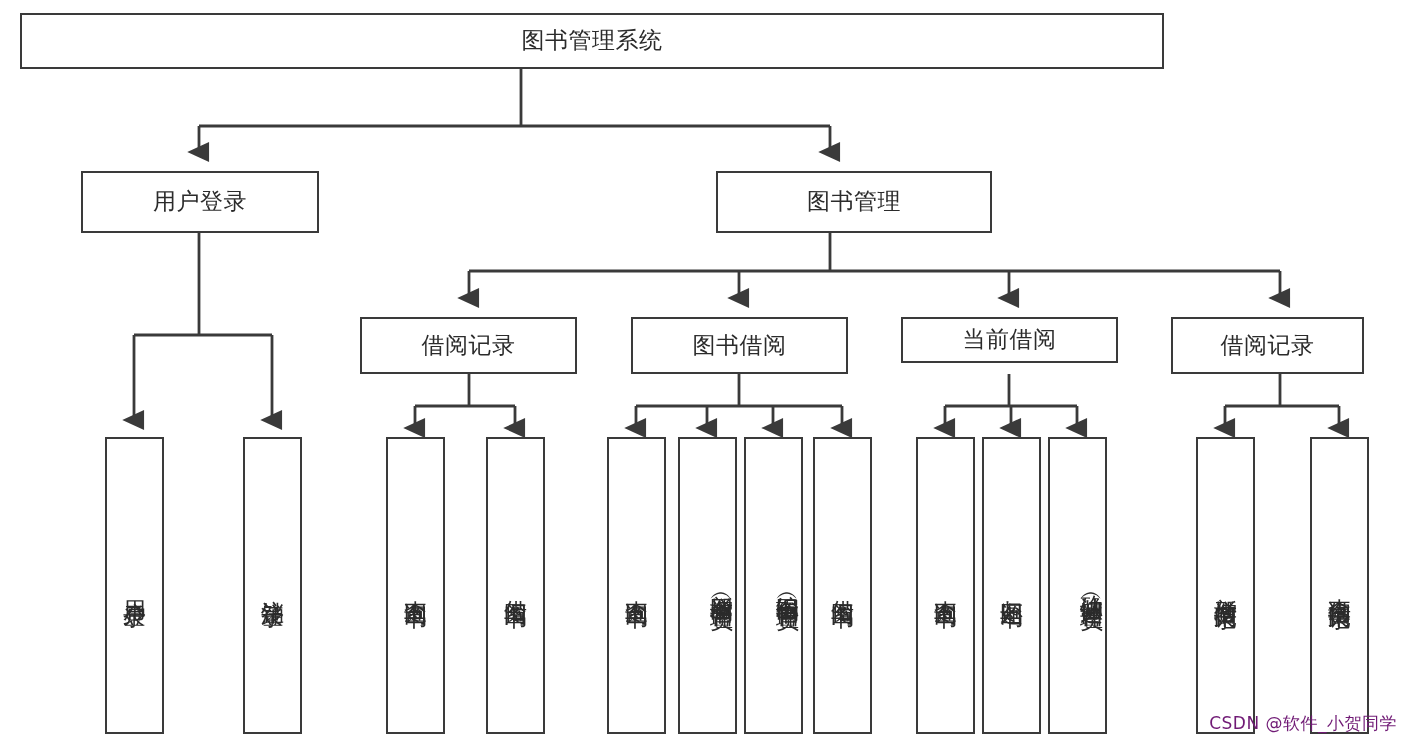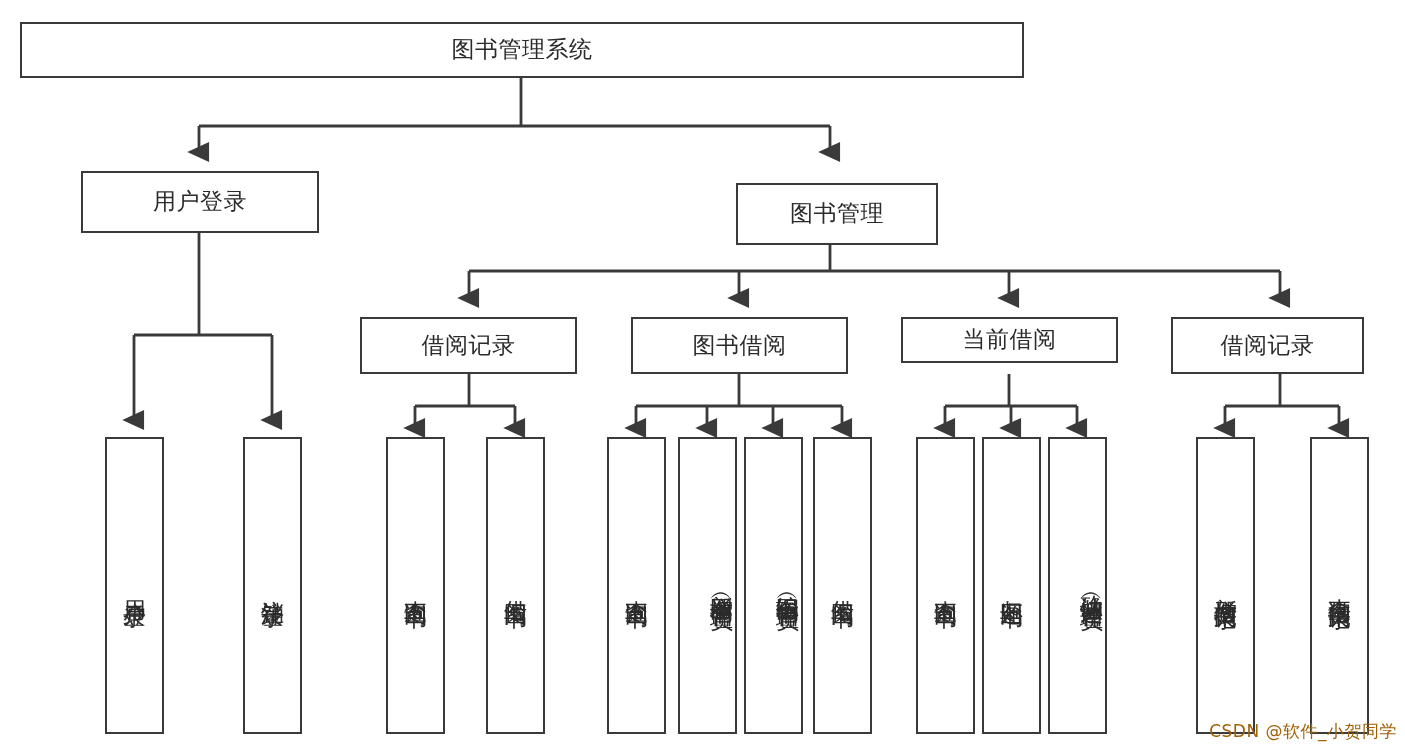"图书管理系统" div.node { top: 22px -> 13px; width: 1004px -> 1144px }
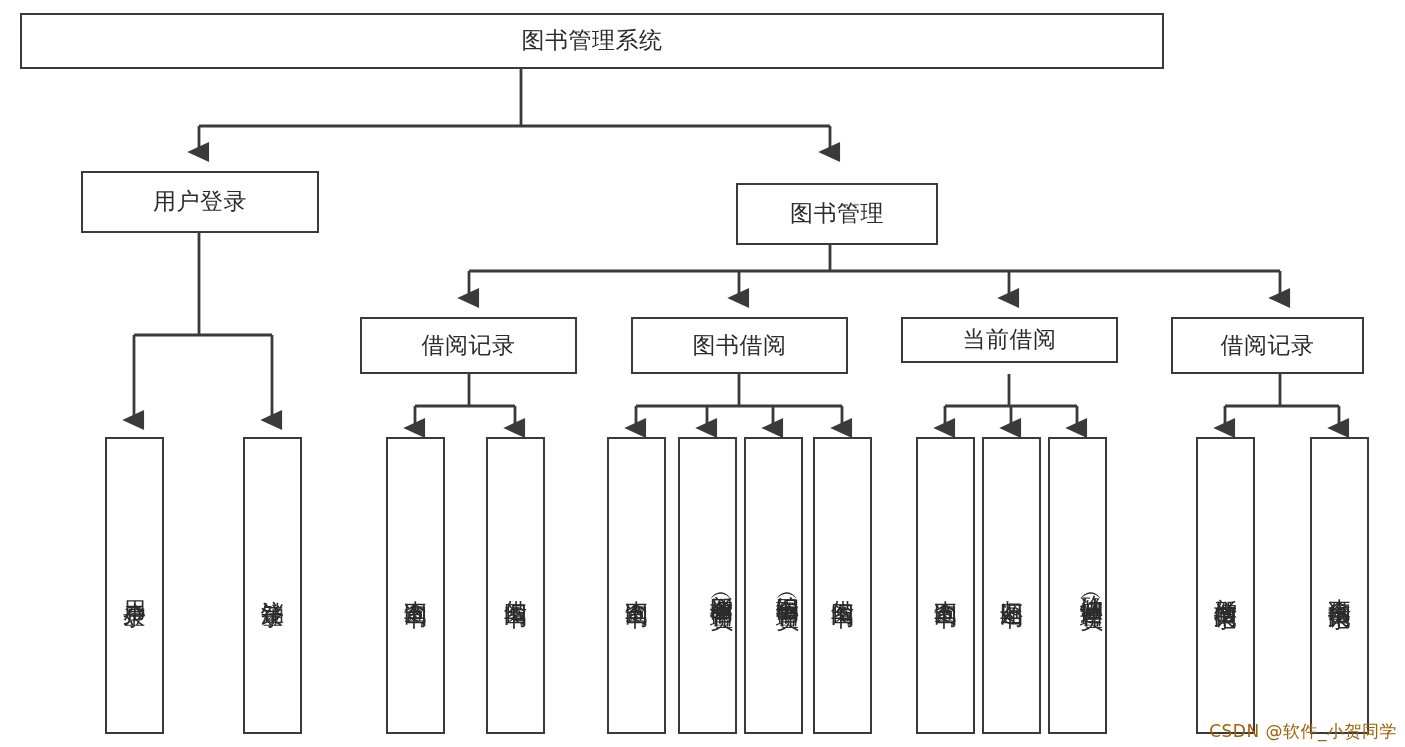"图书管理" div.node { left: 736px -> 716px; margin-top: 12px -> none; width: 202px -> 276px }
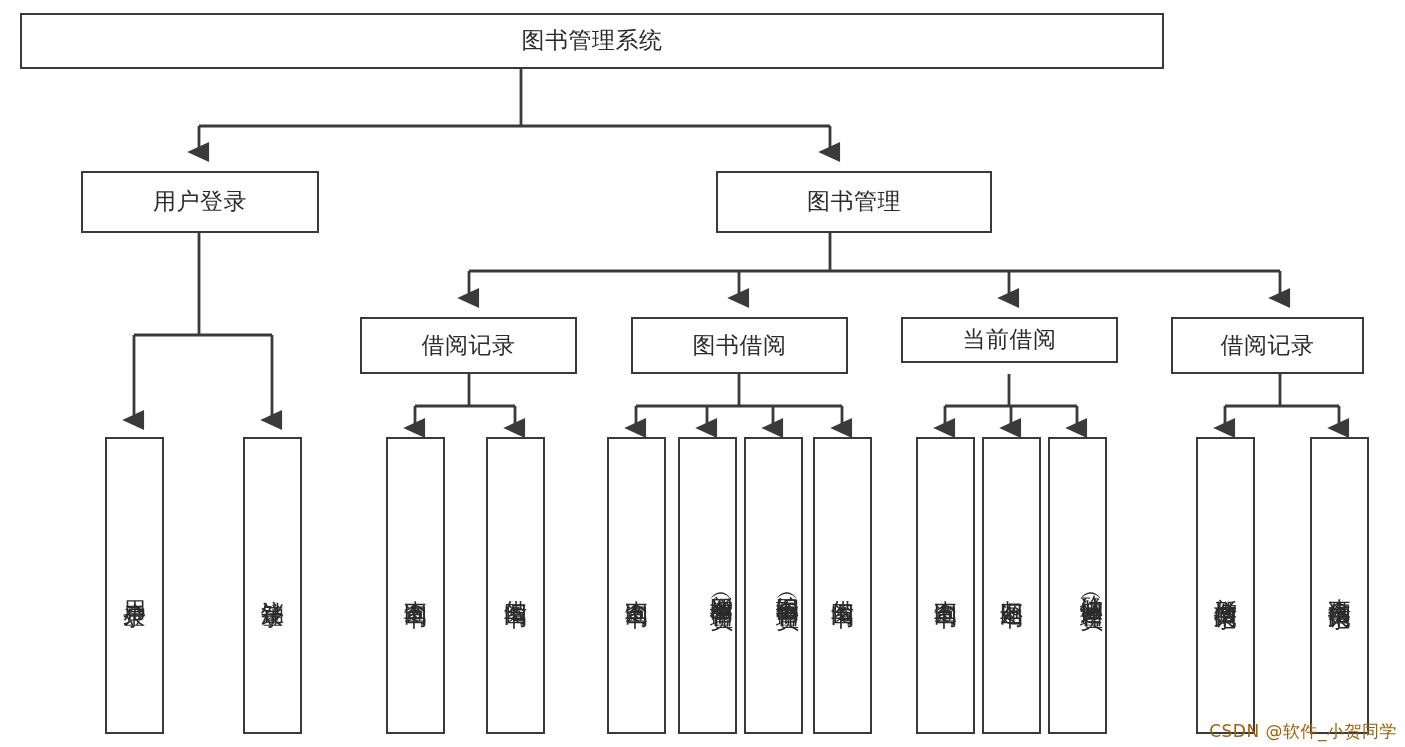"CSDN @软件_小贺同学" #watermark { bottom: 4px -> 12px; color: #a16207 -> #701a75 }
